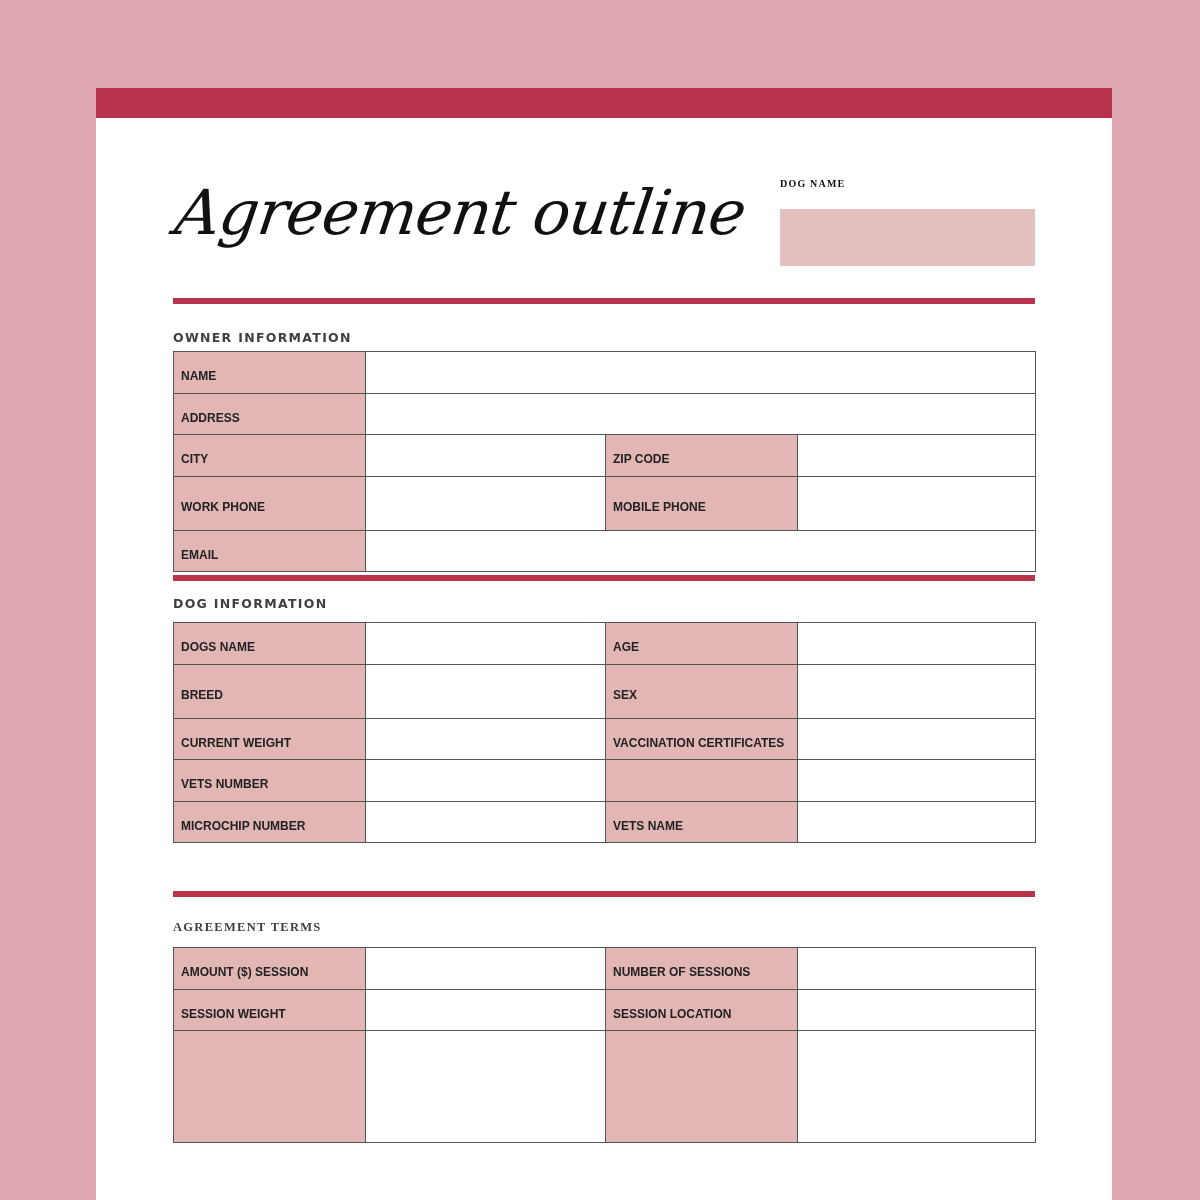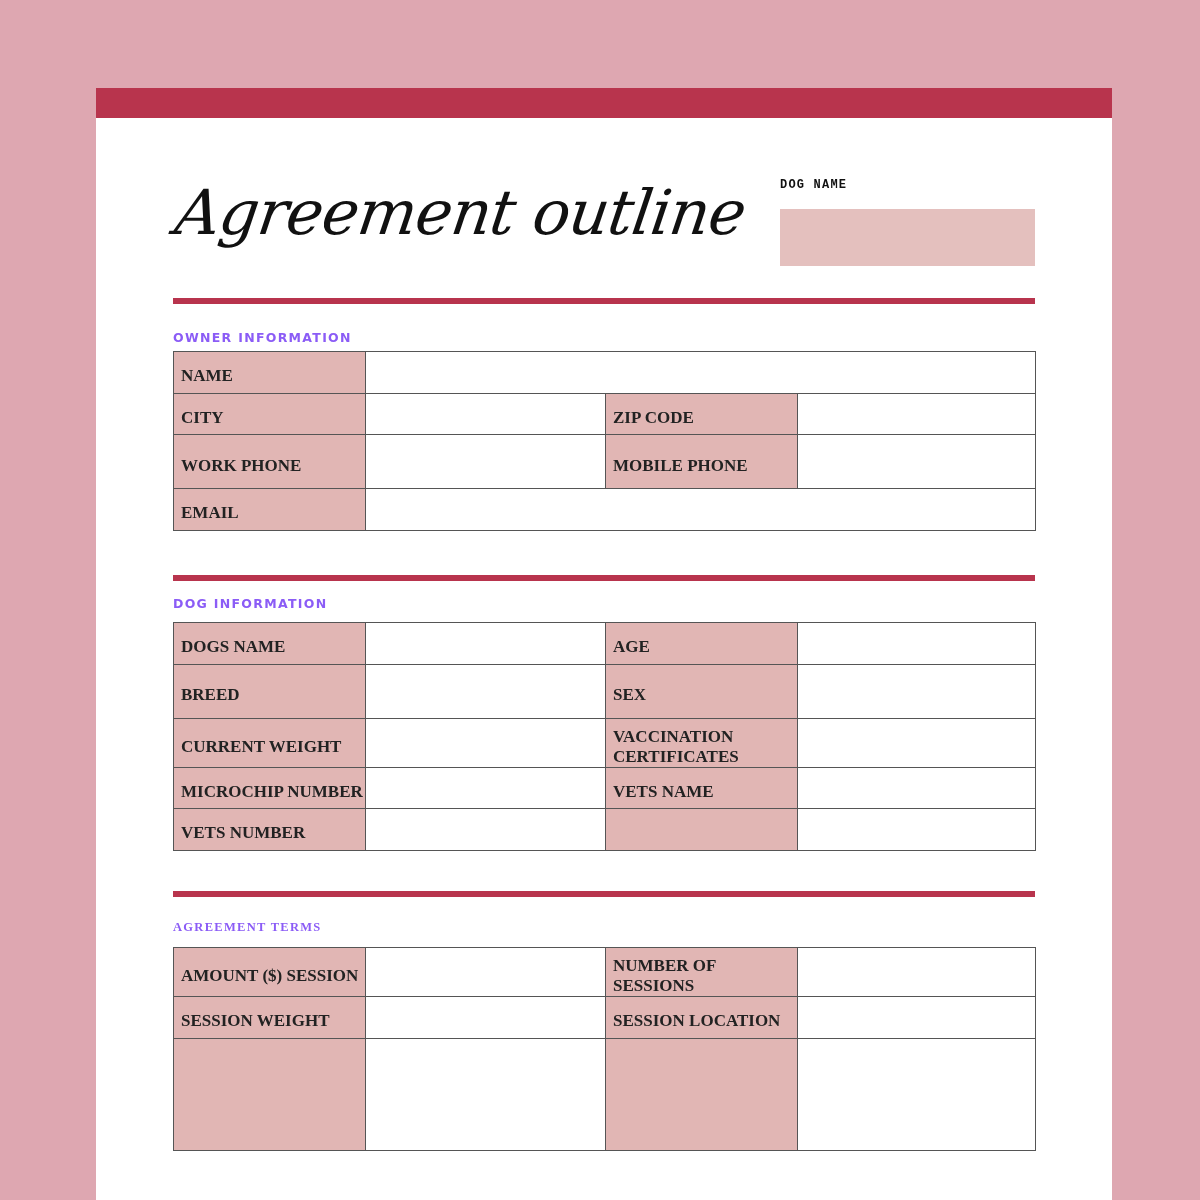"DOG NAME" .dog-name-label { font-family: Liberation Mono, monospace -> Liberation Serif, serif; font-size: 12px -> 10px }
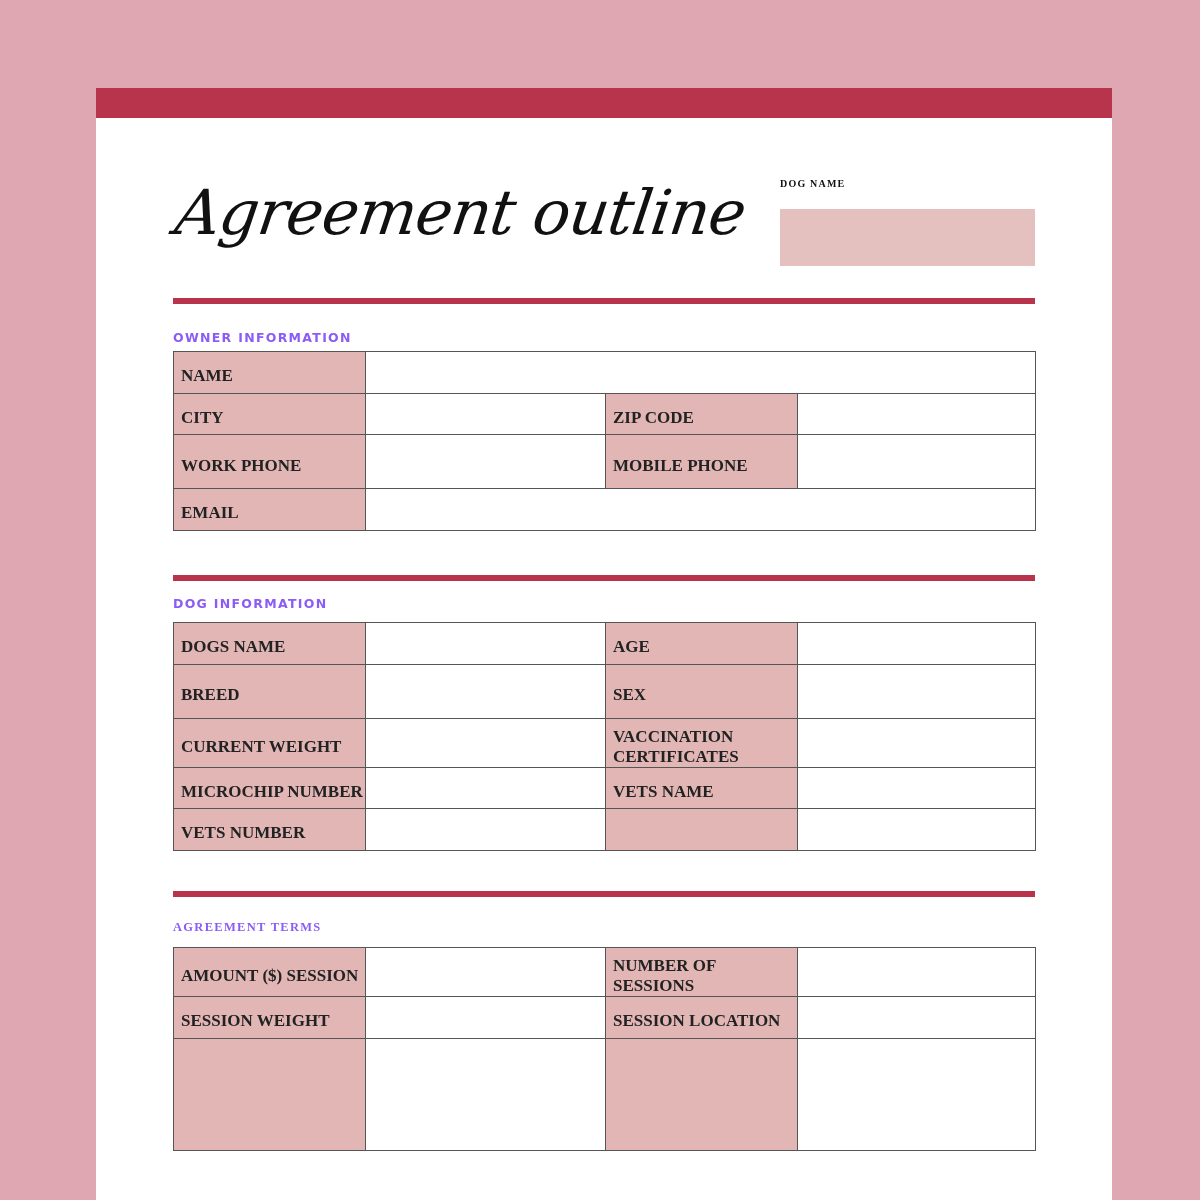"OWNER INFORMATION" .section-title { color: #8b5cf6 -> #404040 }
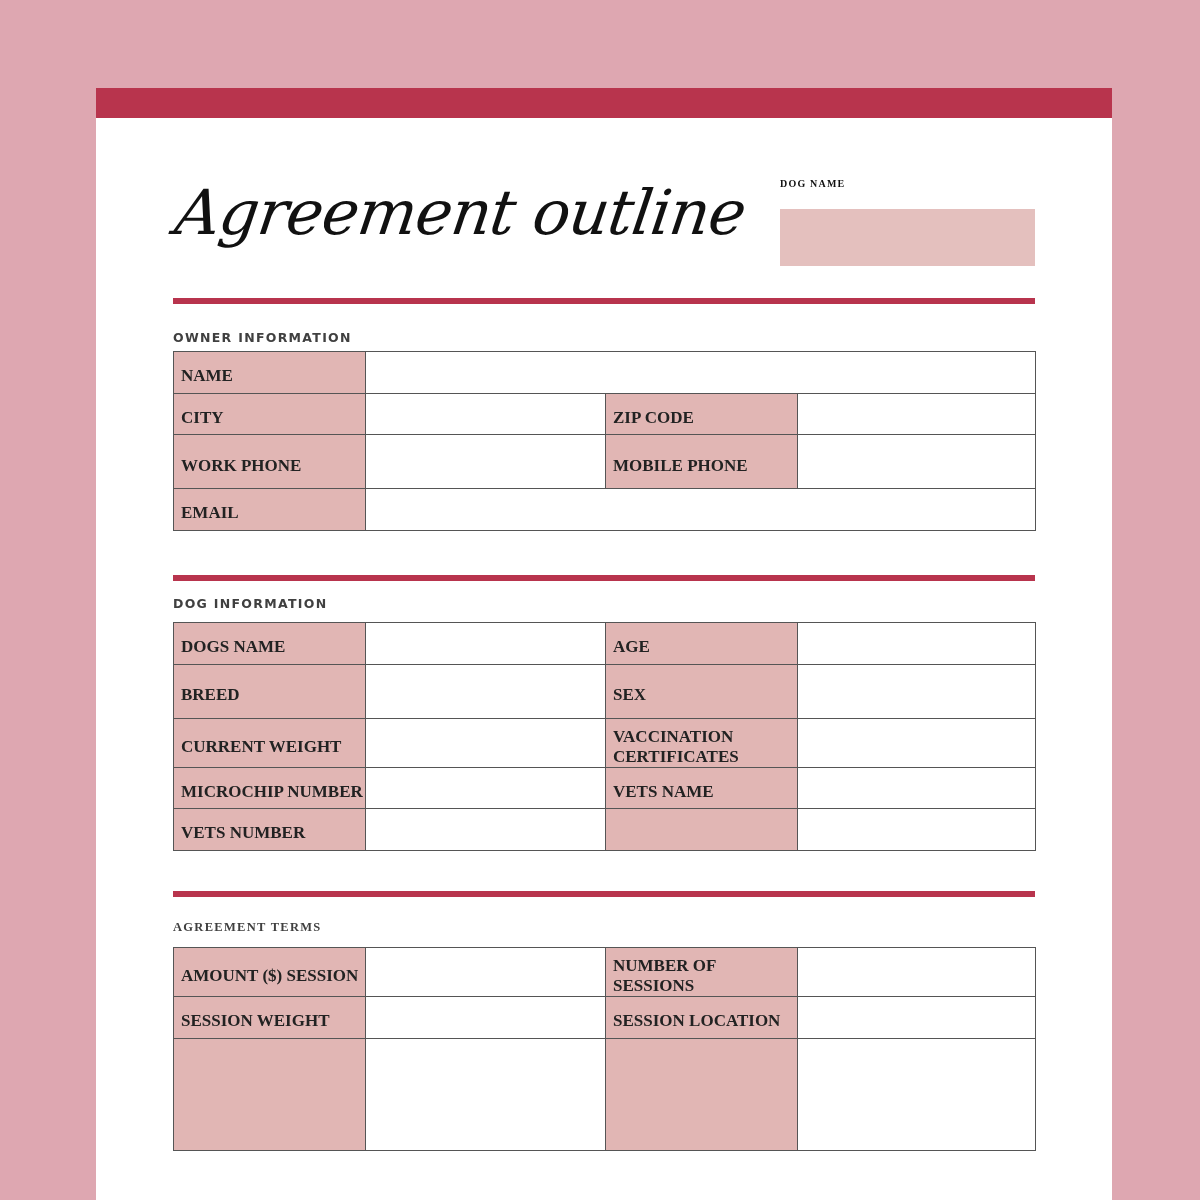"NAME" table.form td { font-family: Liberation Serif, serif -> Liberation Sans, sans-serif; font-size: 17px -> 12px }
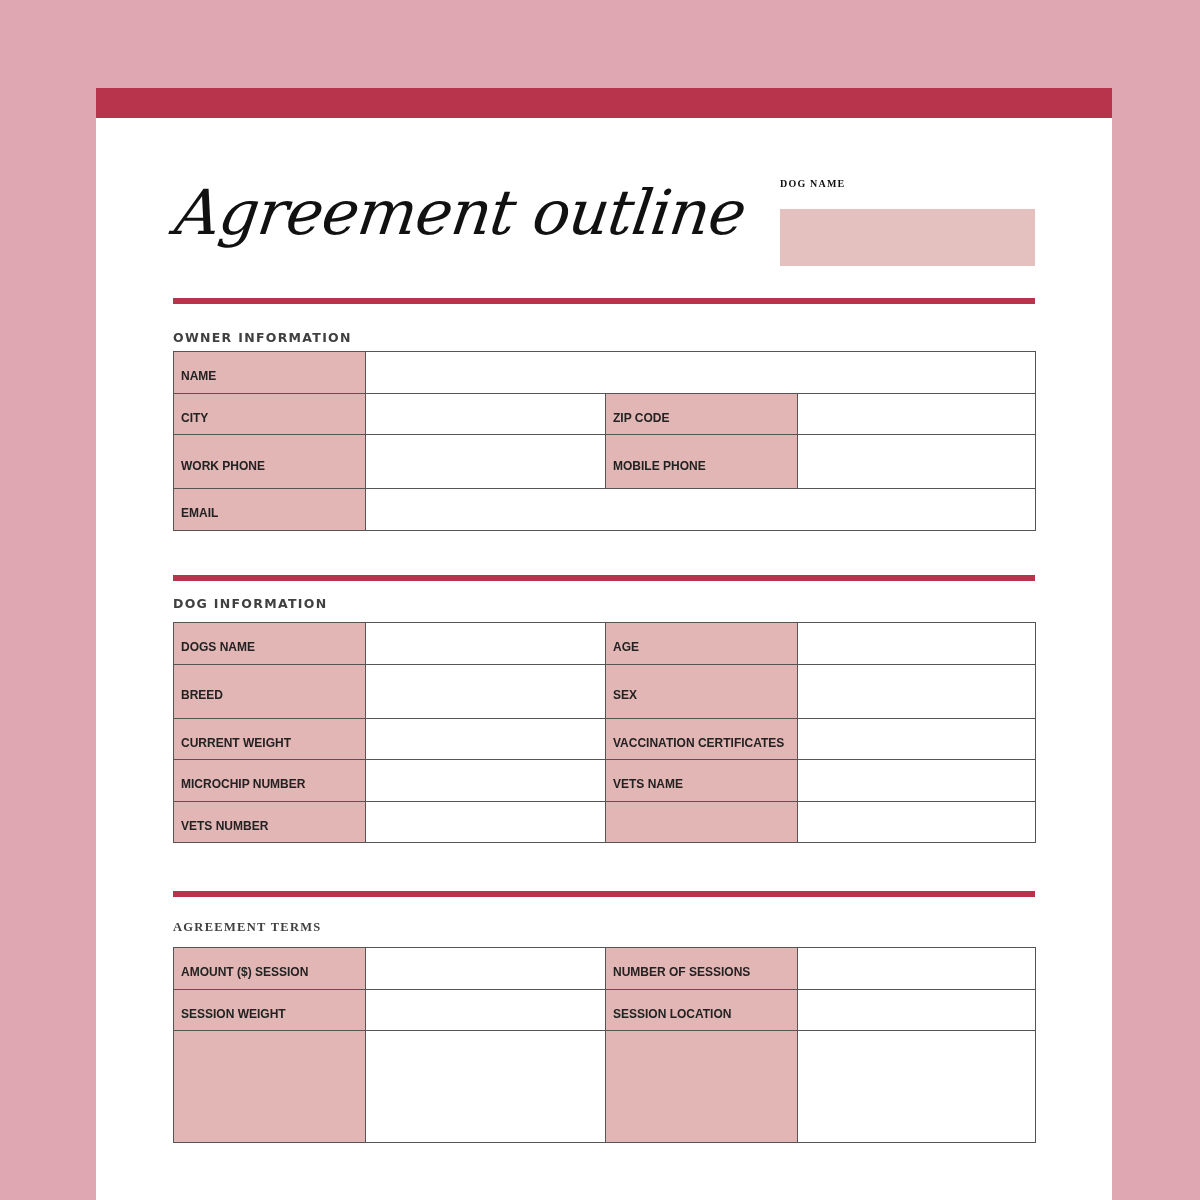"ADDRESS" tr { html: none -> <tr> <td>ADDRESS</td> <td></td> </tr> }
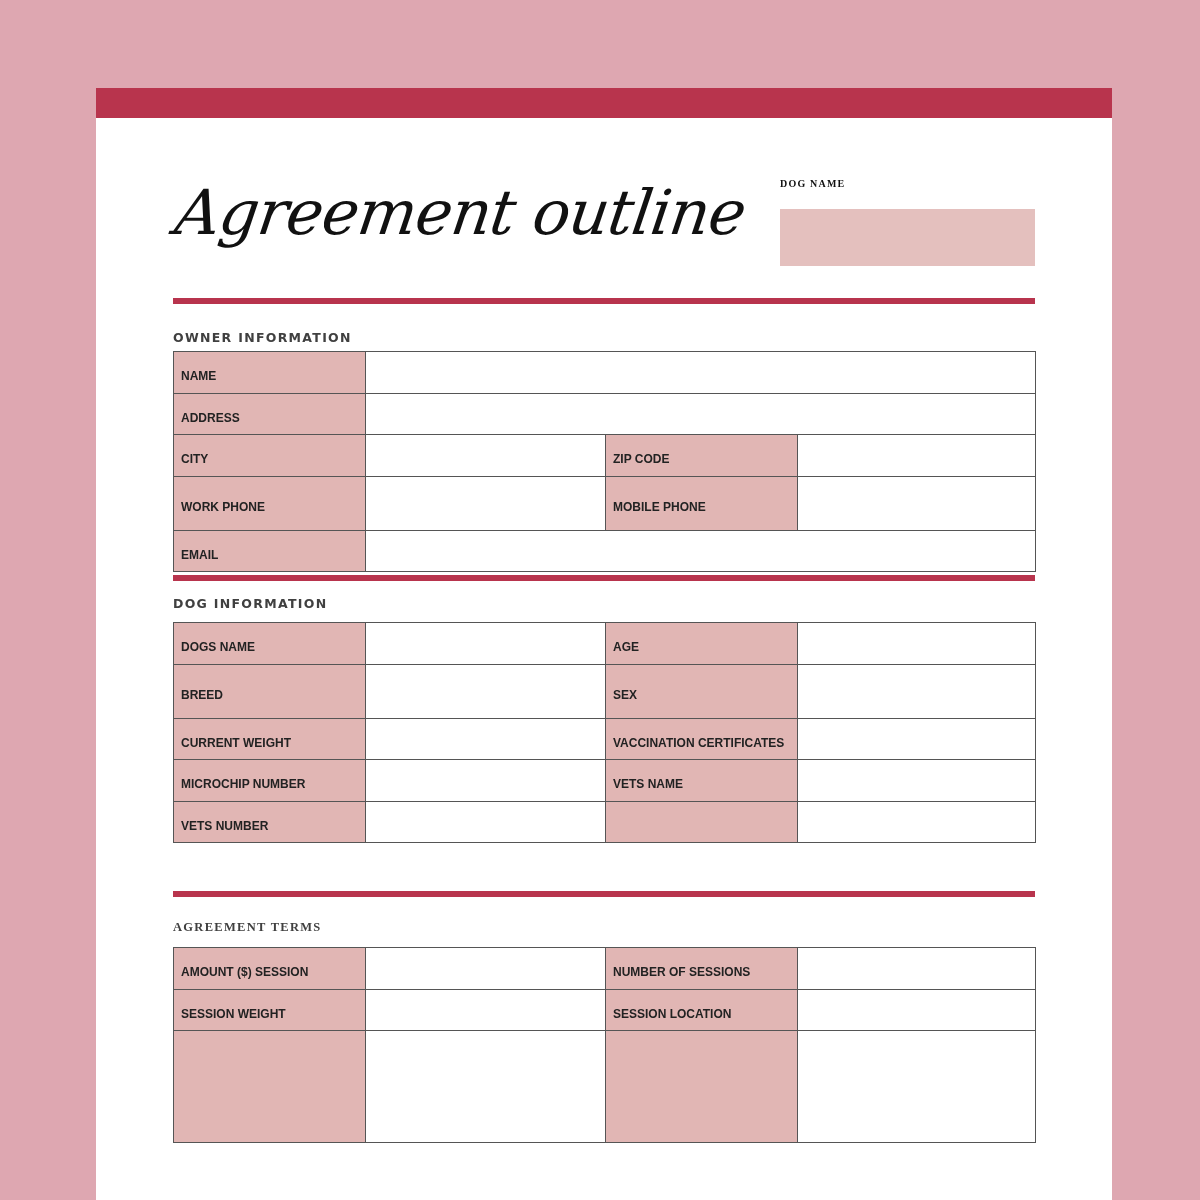"MICROCHIP NUMBER" tr { order: before "VETS NUMBER" -> after "VETS NUMBER" }
